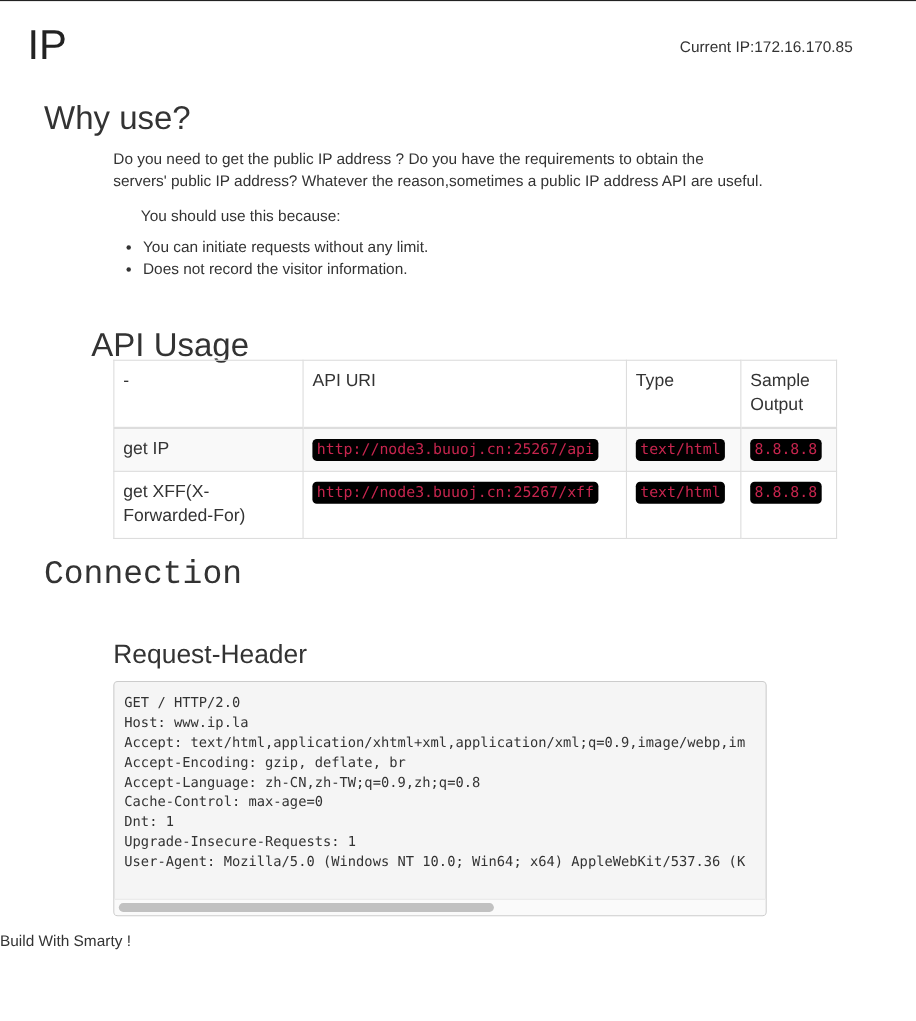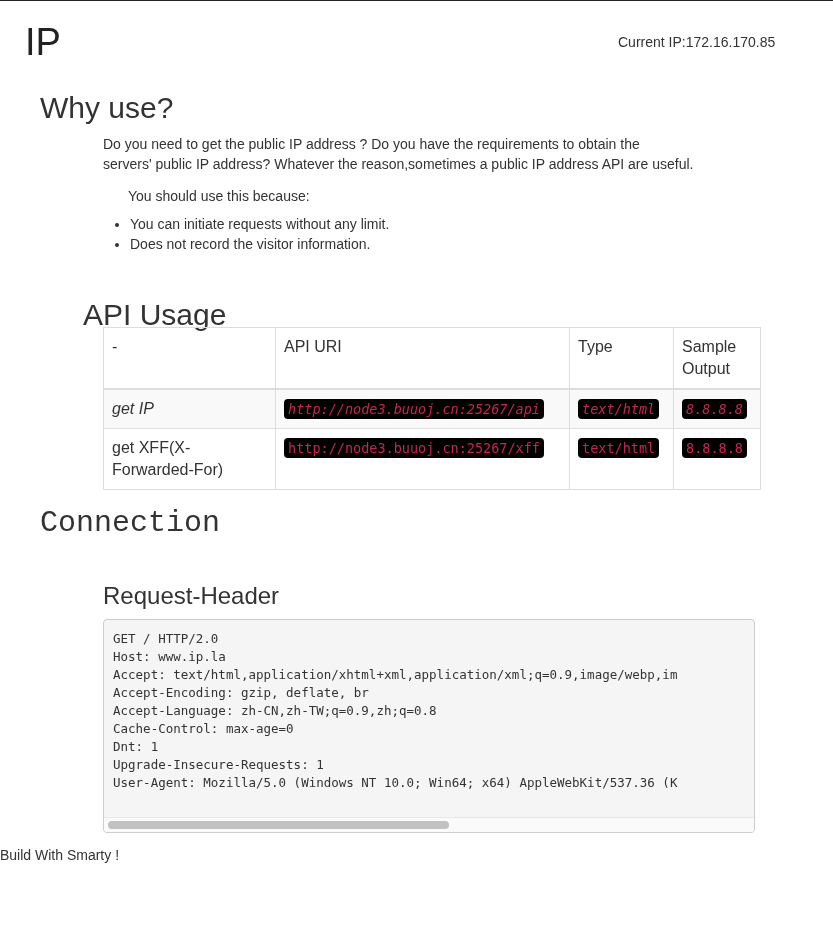"get IP" table.api tr.odd td { font-style: italic -> none }
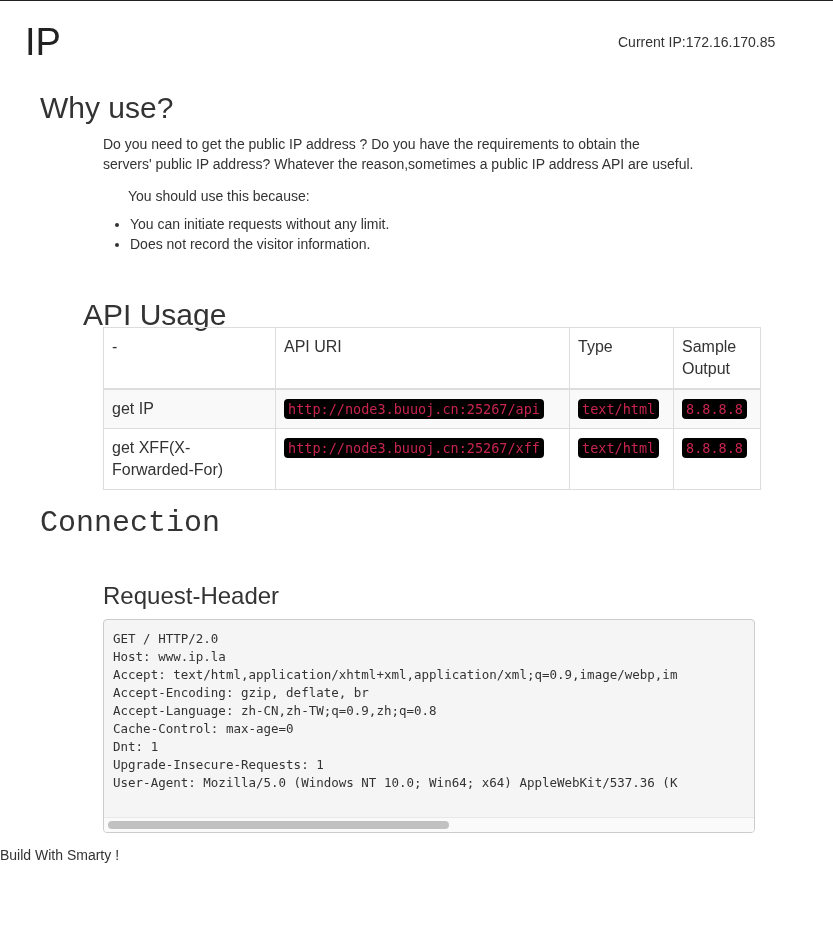"GET / HTTP/2.0 Host: www.ip.la" .pre-box { width: 652px -> 594px }
